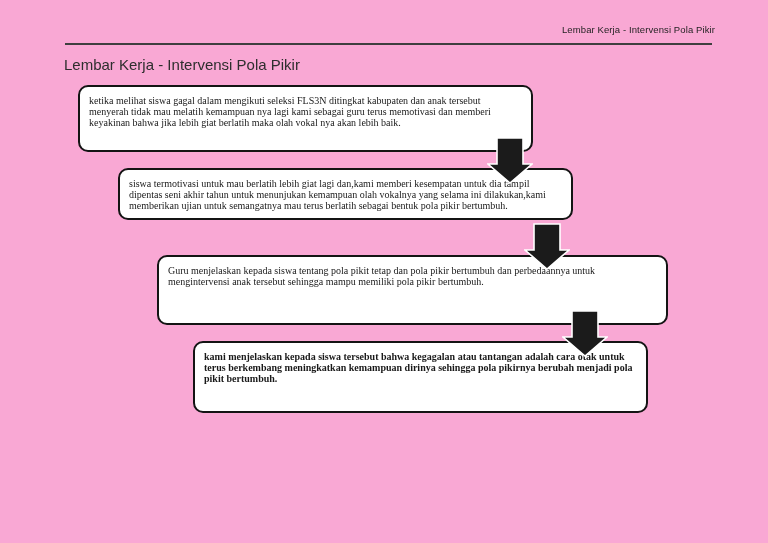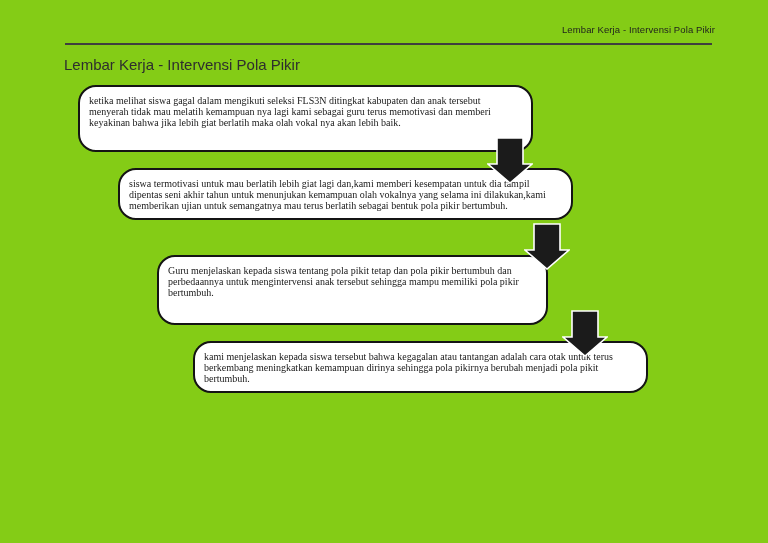"Lembar Kerja - Intervensi Pola" .page { background: #84cc16 -> #f9a8d4 }
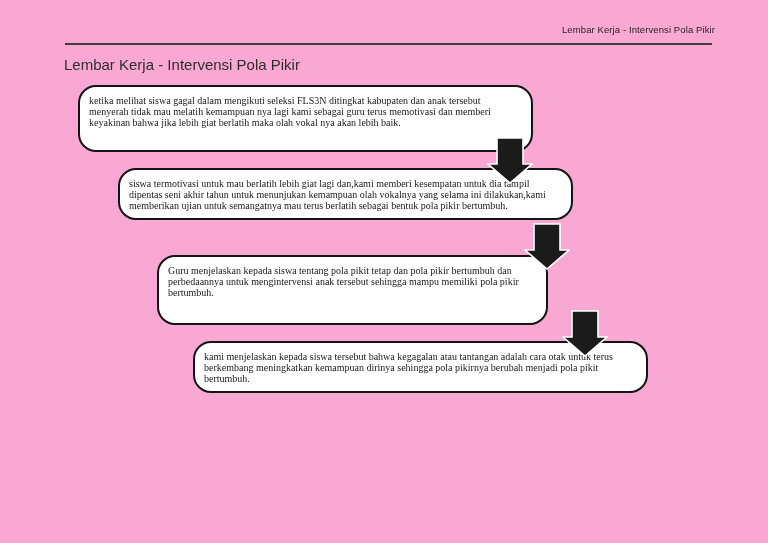"ketika melihat siswa gagal dalam" .step-box { border-radius: 18px -> 10px }
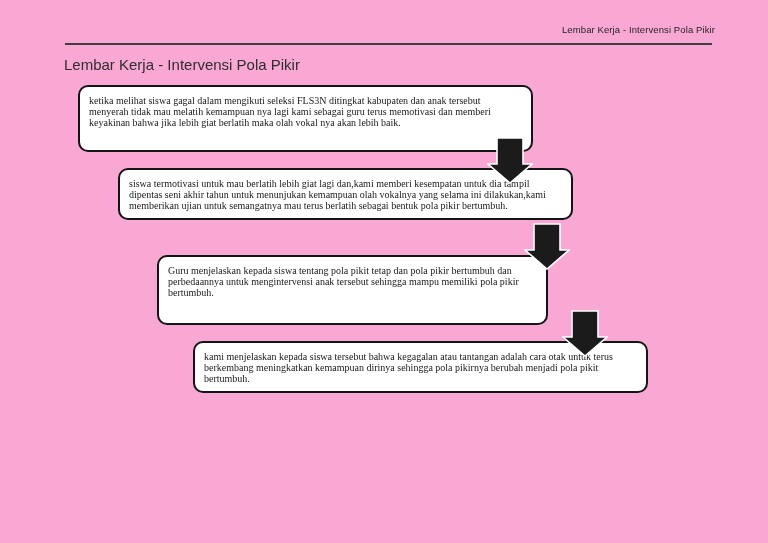"Guru menjelaskan kepada siswa tentang" .box3 { width: 391px -> 511px }
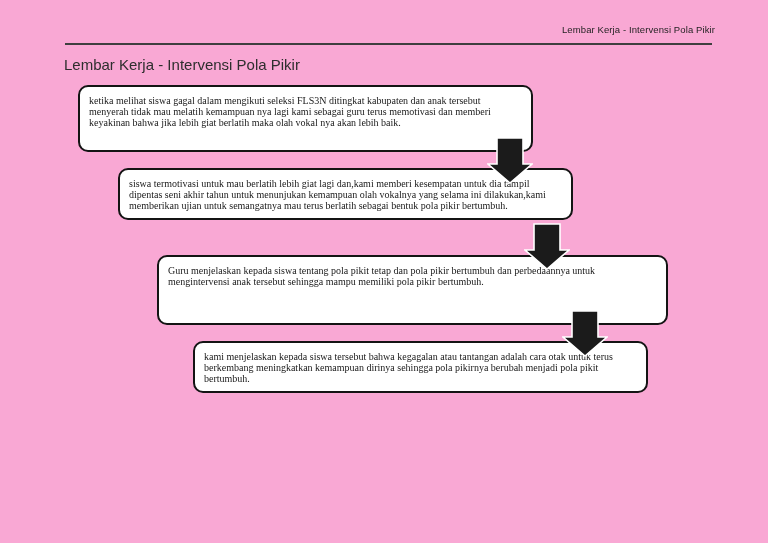"kami menjelaskan kepada siswa tersebut" .box4 { font-weight: none -> bold; height: 52px -> 72px }
